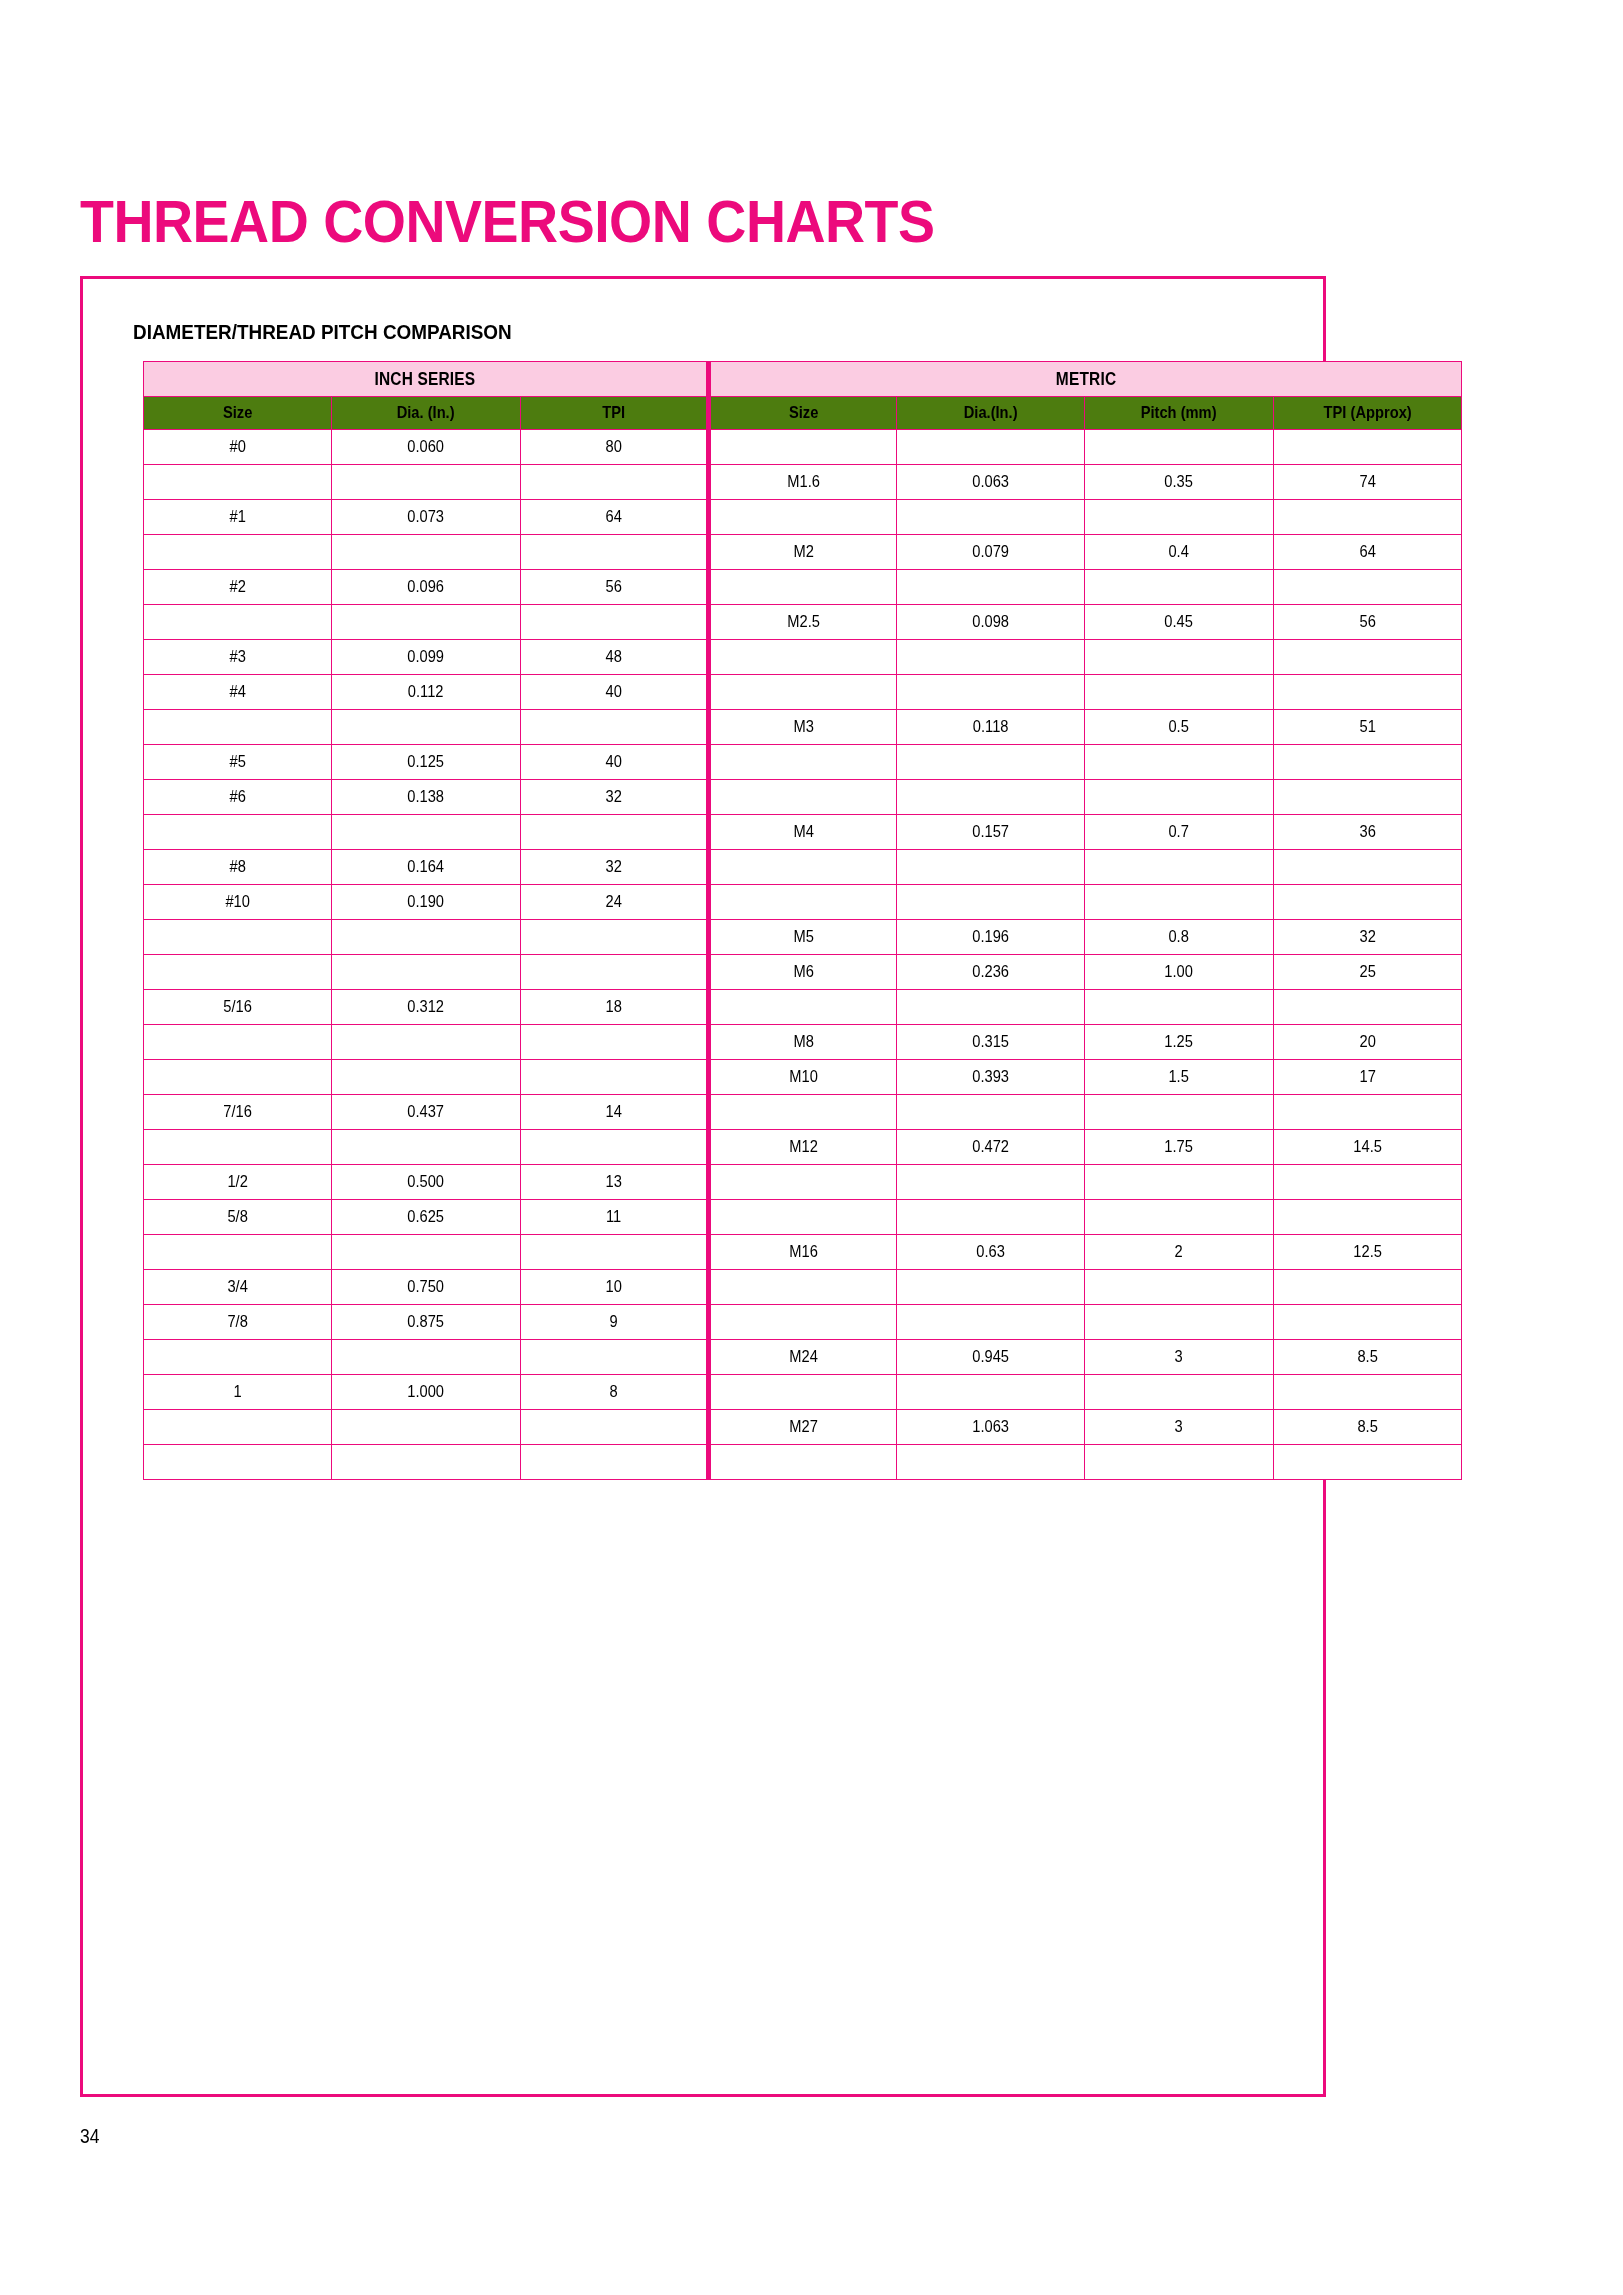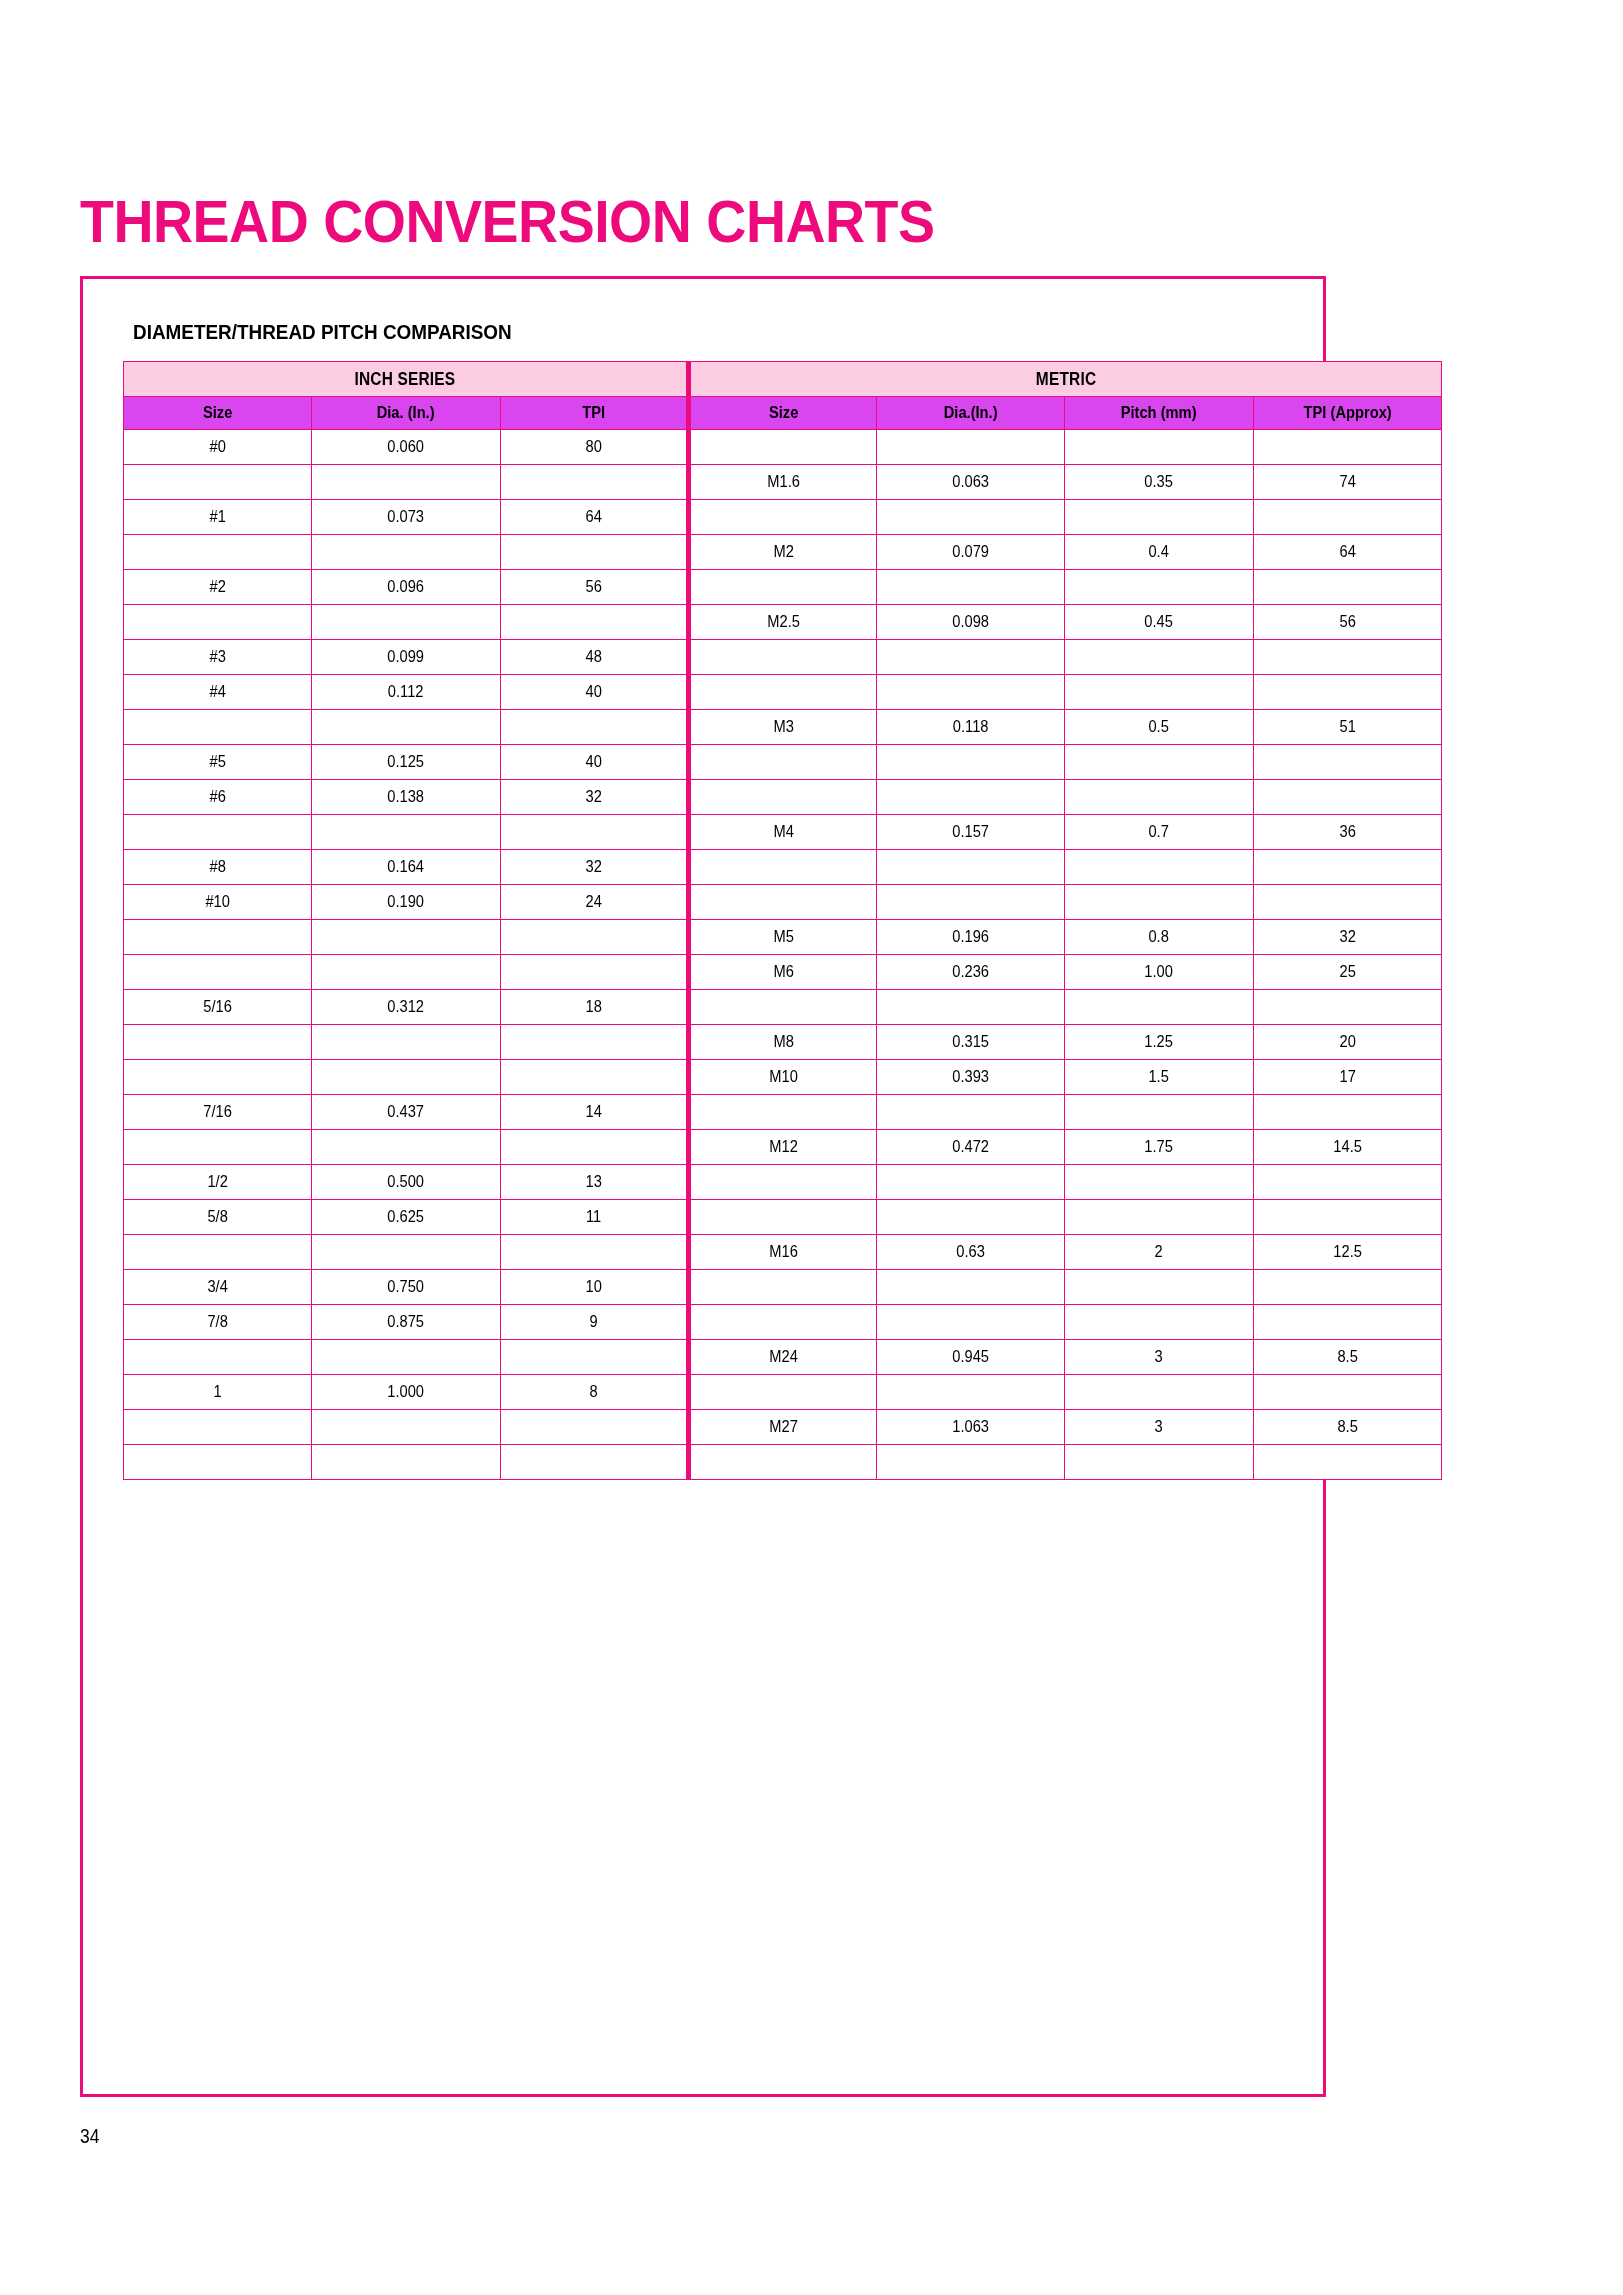"INCH SERIES" .table-wrap { left: 40px -> 60px }
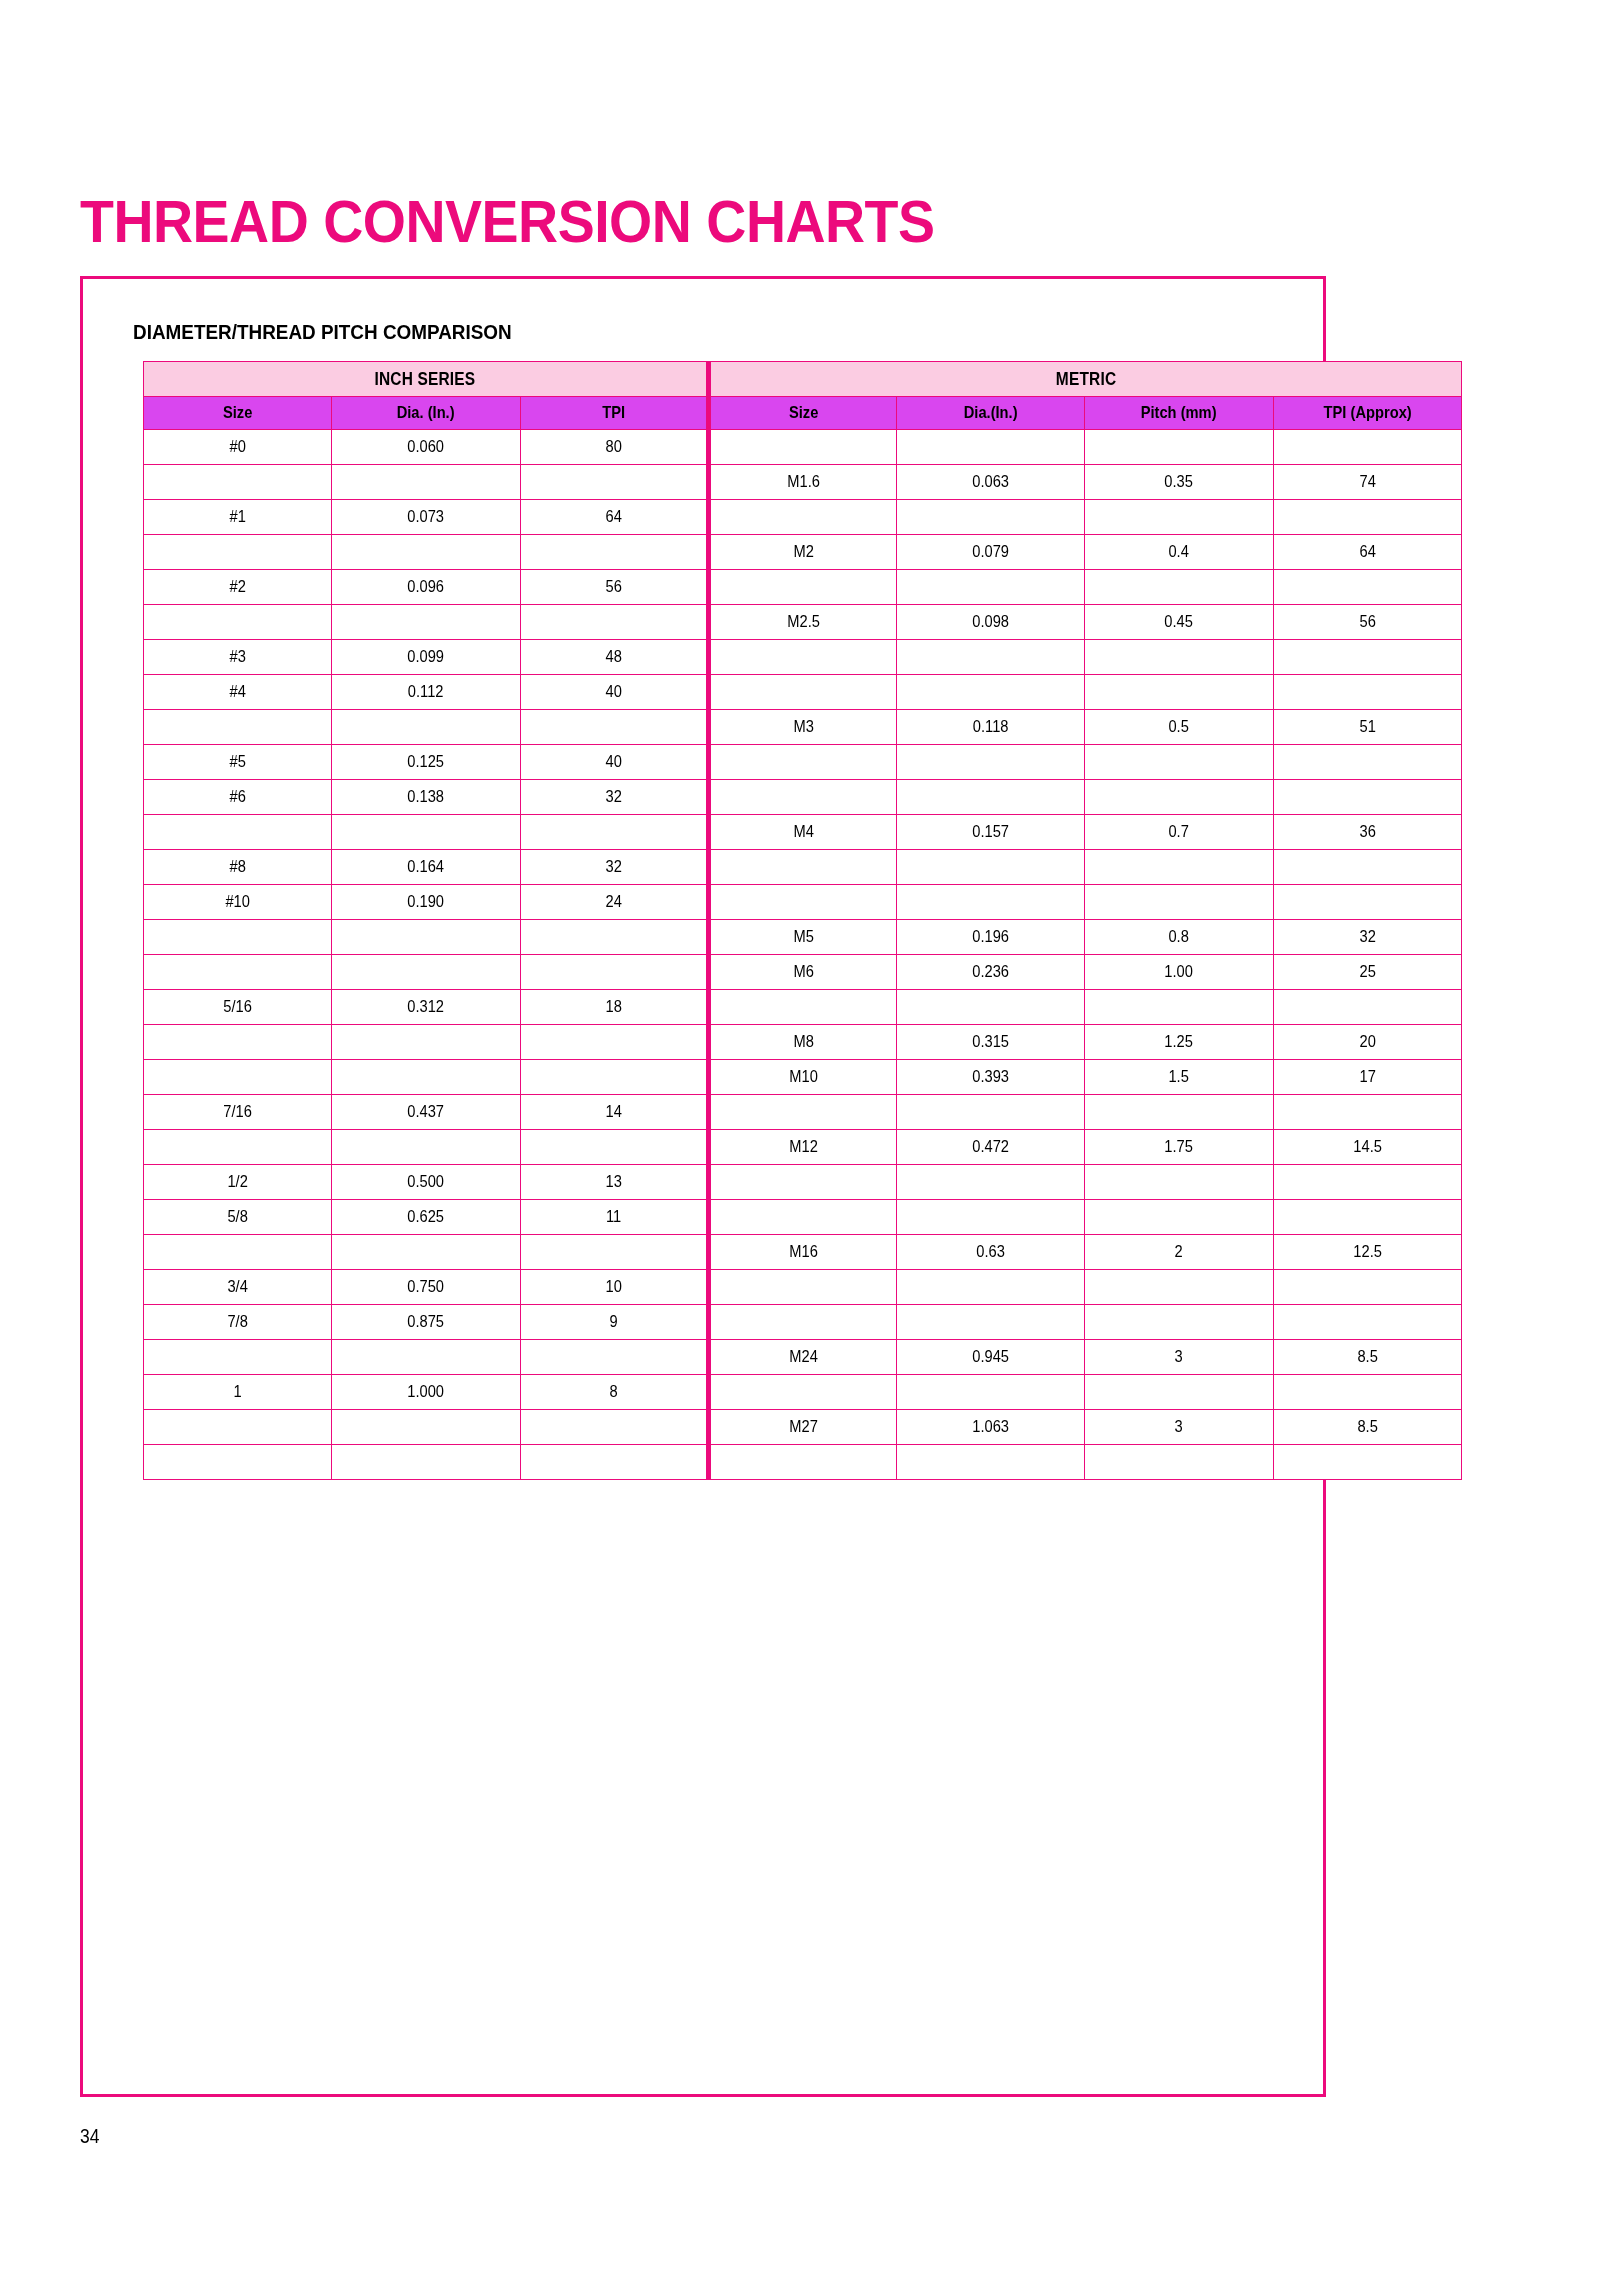"Size" table.thread-table th.col-head { background: #d946ef -> #4d7c0f }
